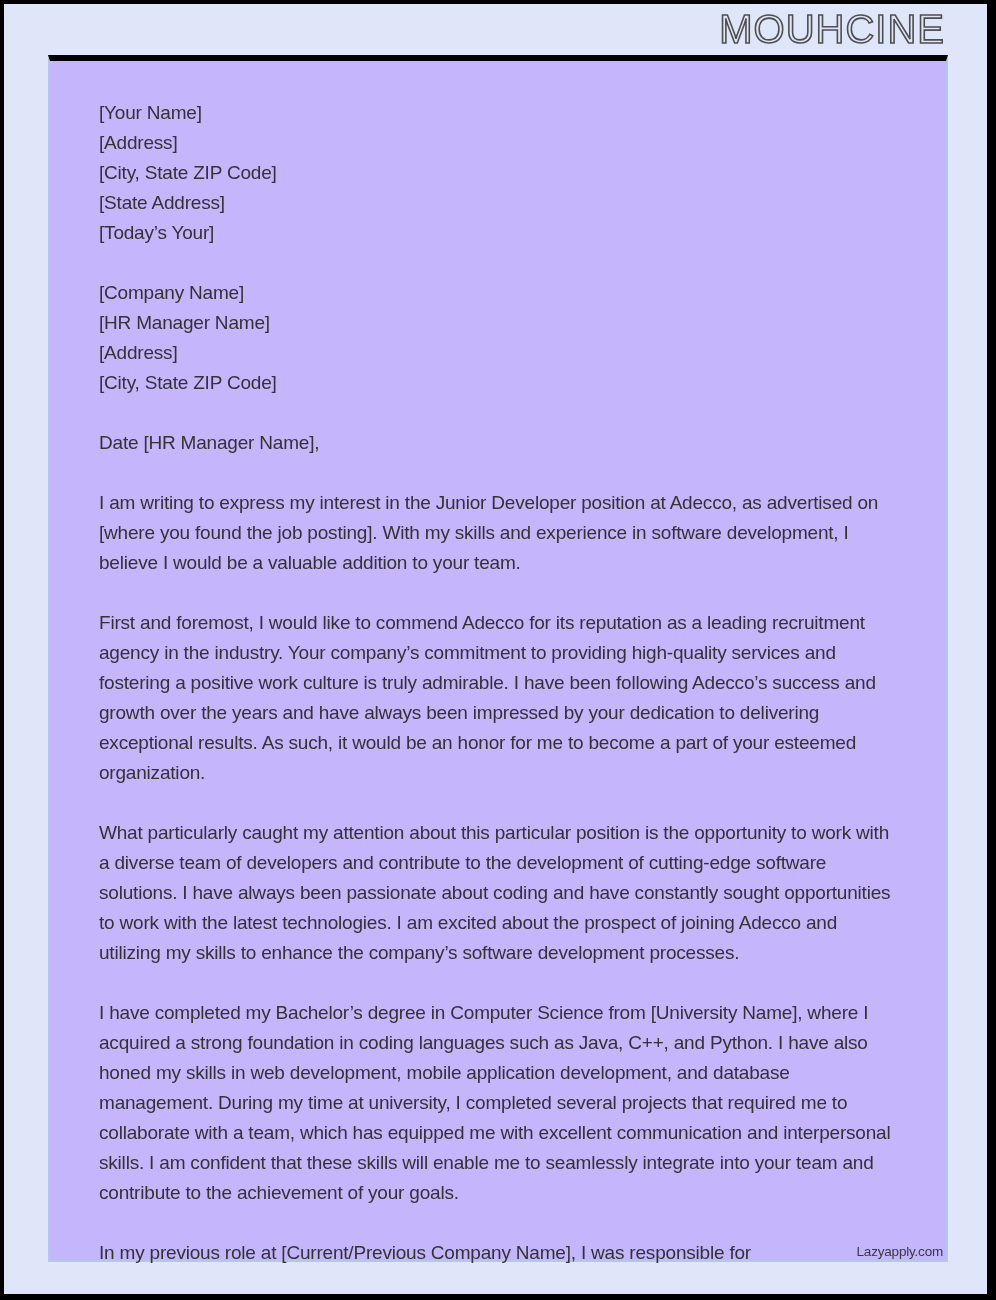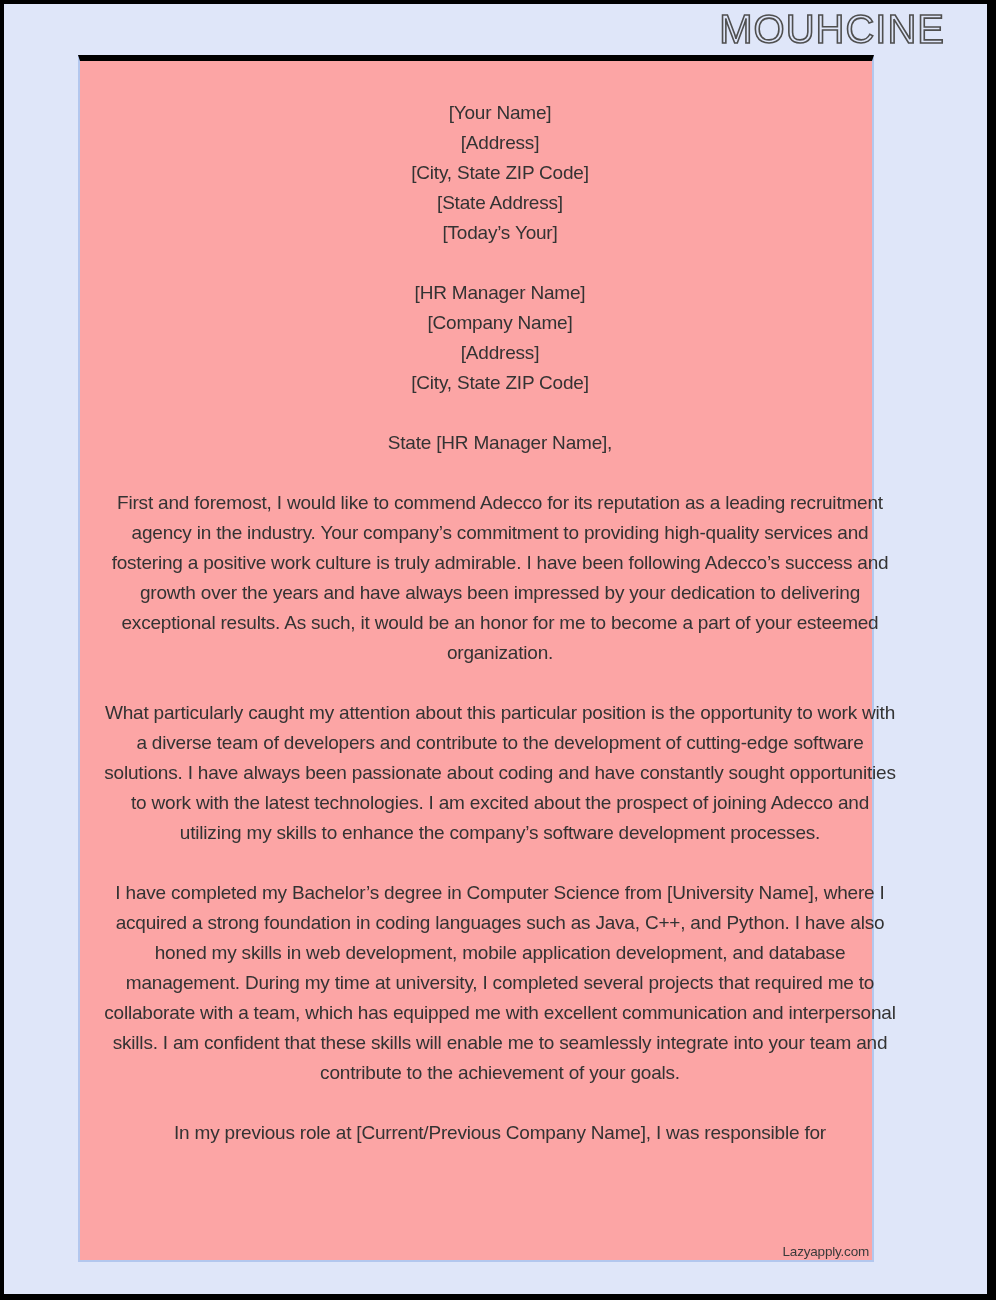"[Your Name]" .letter { text-align: center -> none }
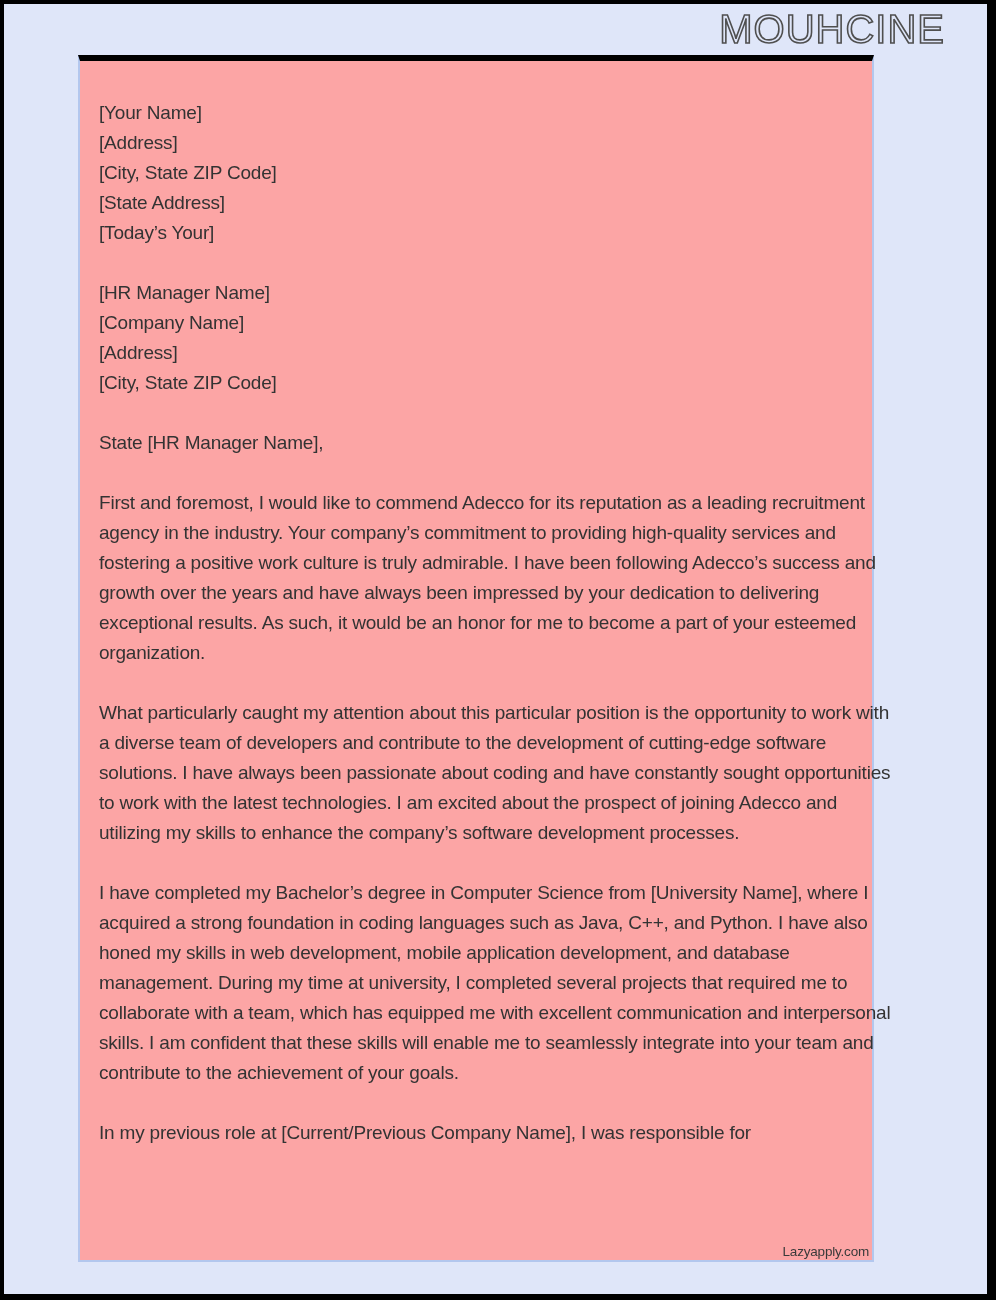"[HR Manager Name]" div.line { order: before "[Company Name]" -> after "[Company Name]" }
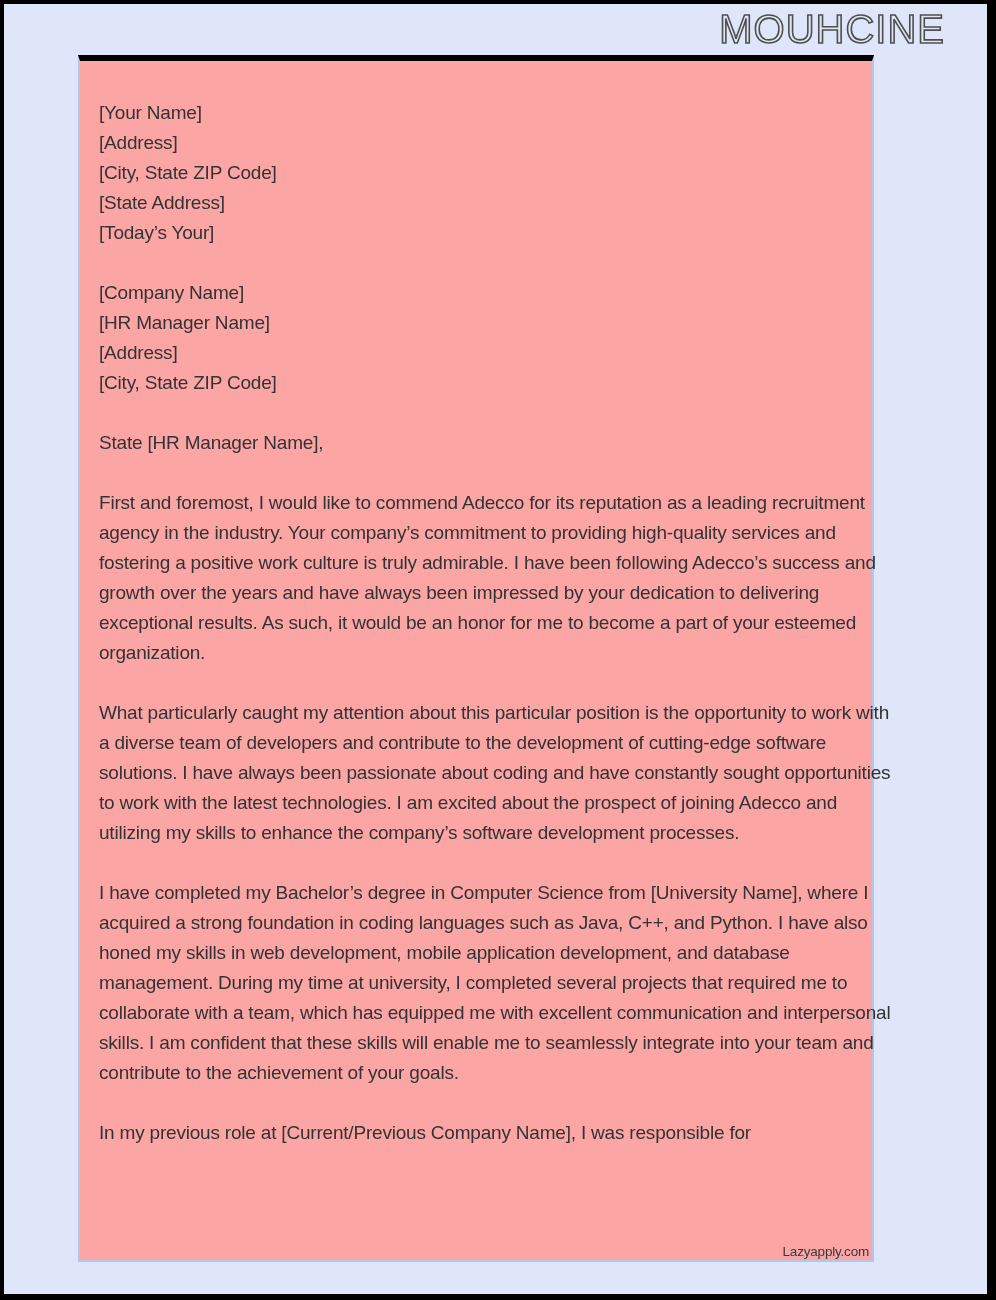"State [HR Manager Name]," div.block { text: State -> Date }
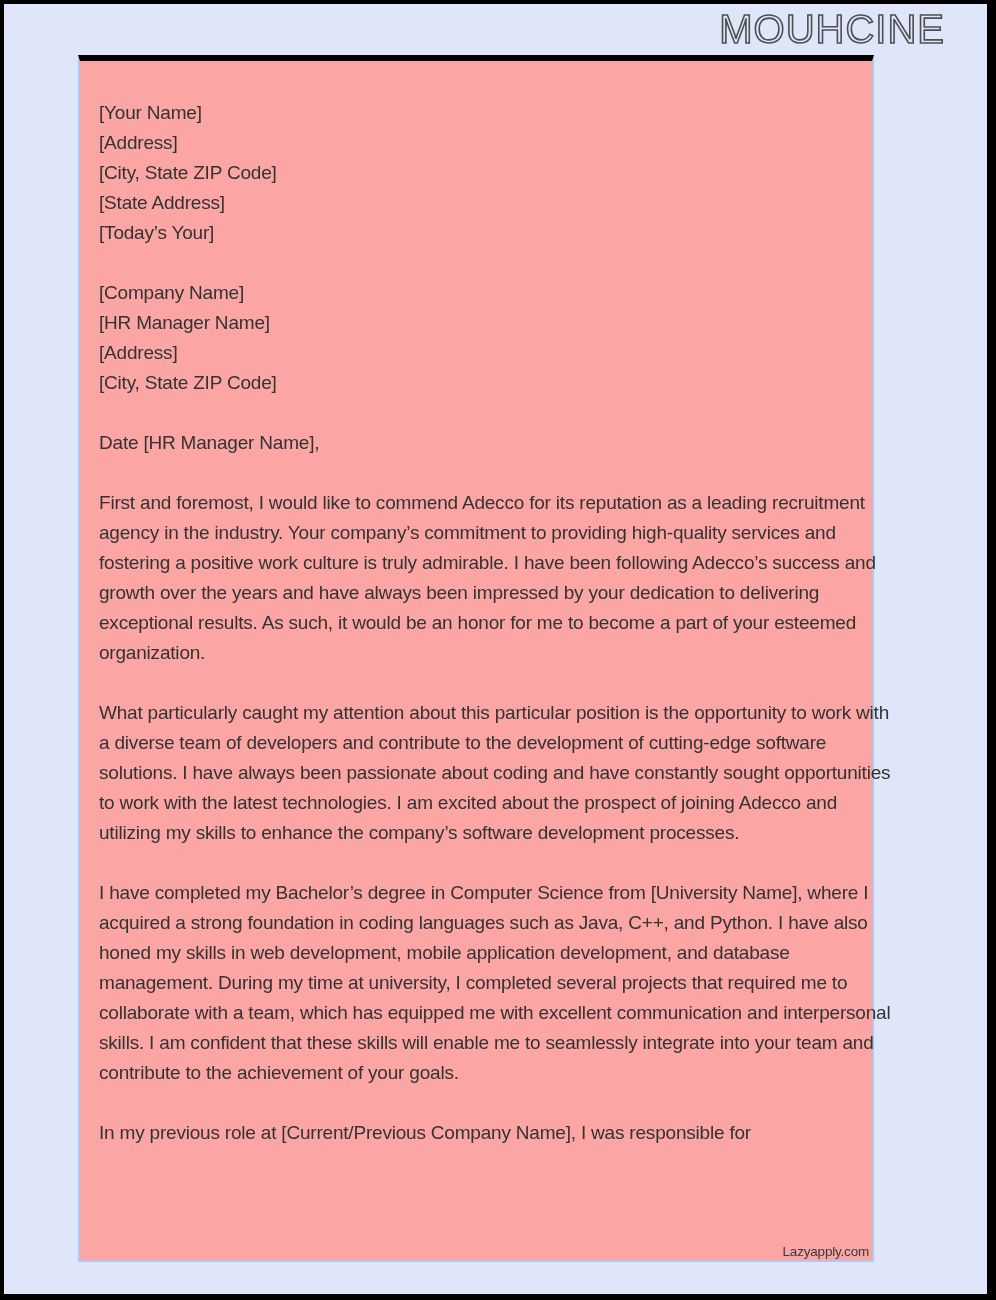"I am writing to express" p { html: none -> <p>I am writing to express my interest in the Junior Developer position at Adecco, as advertised on [where you found the job posting]. With my skills and experience in software development, I believe I would be a valuable addition to your team.</p> }
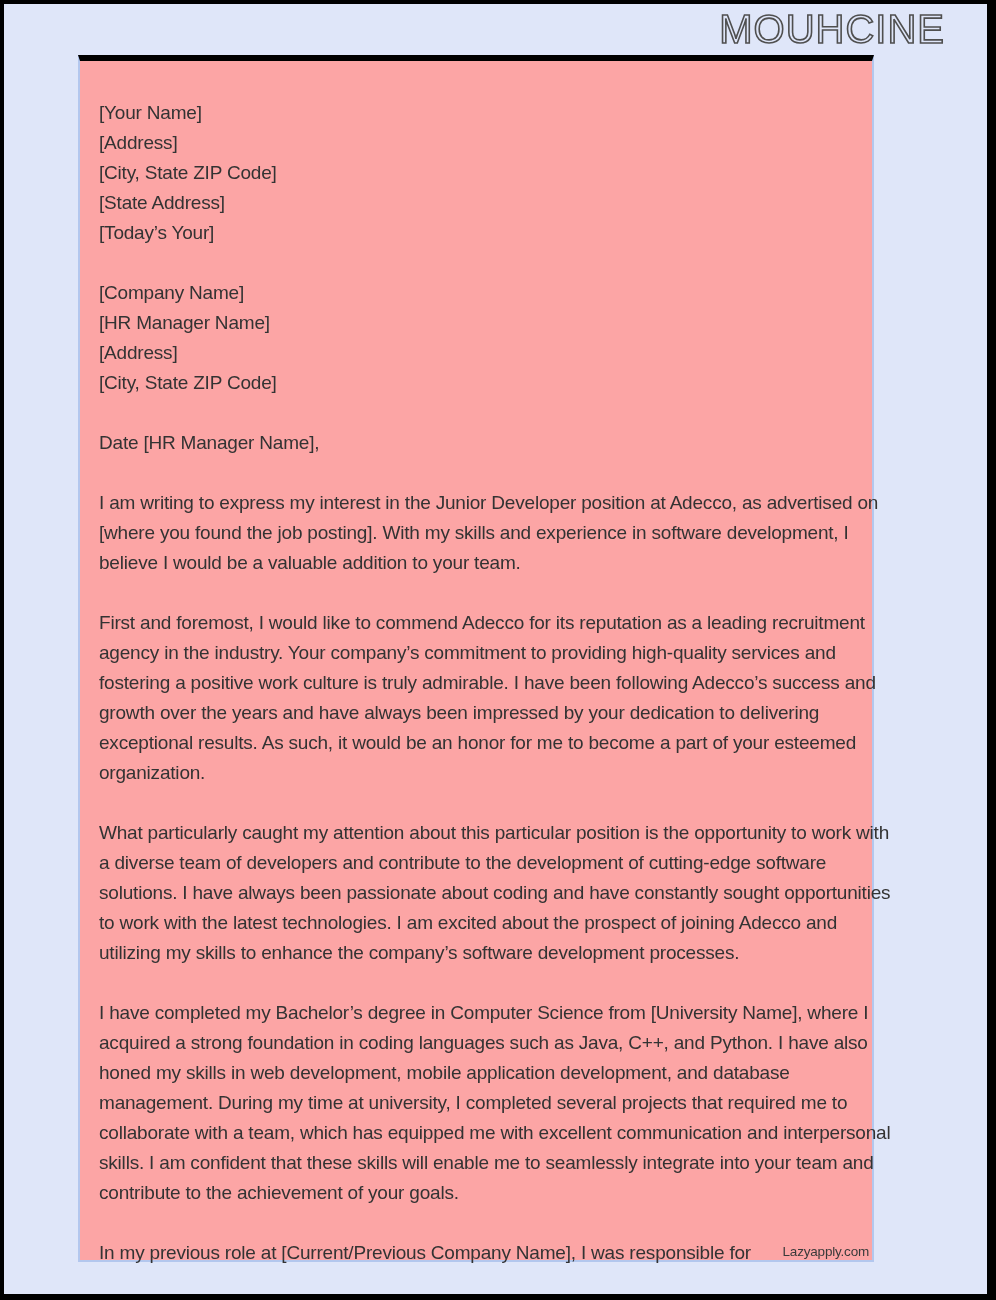"Lazyapply.com" .page { background: #fca5a5 -> #c4b5fd; margin-left: 30px -> none; width: 796px -> 900px }
